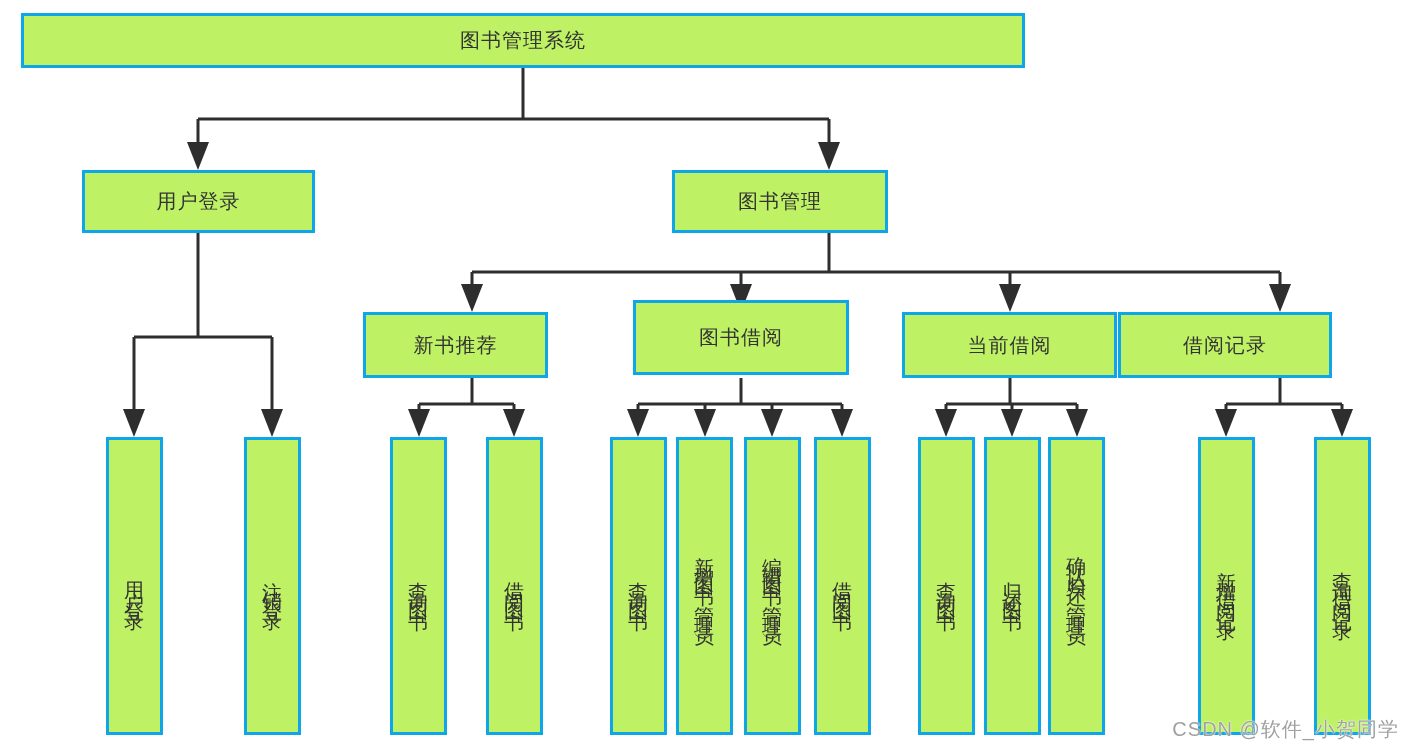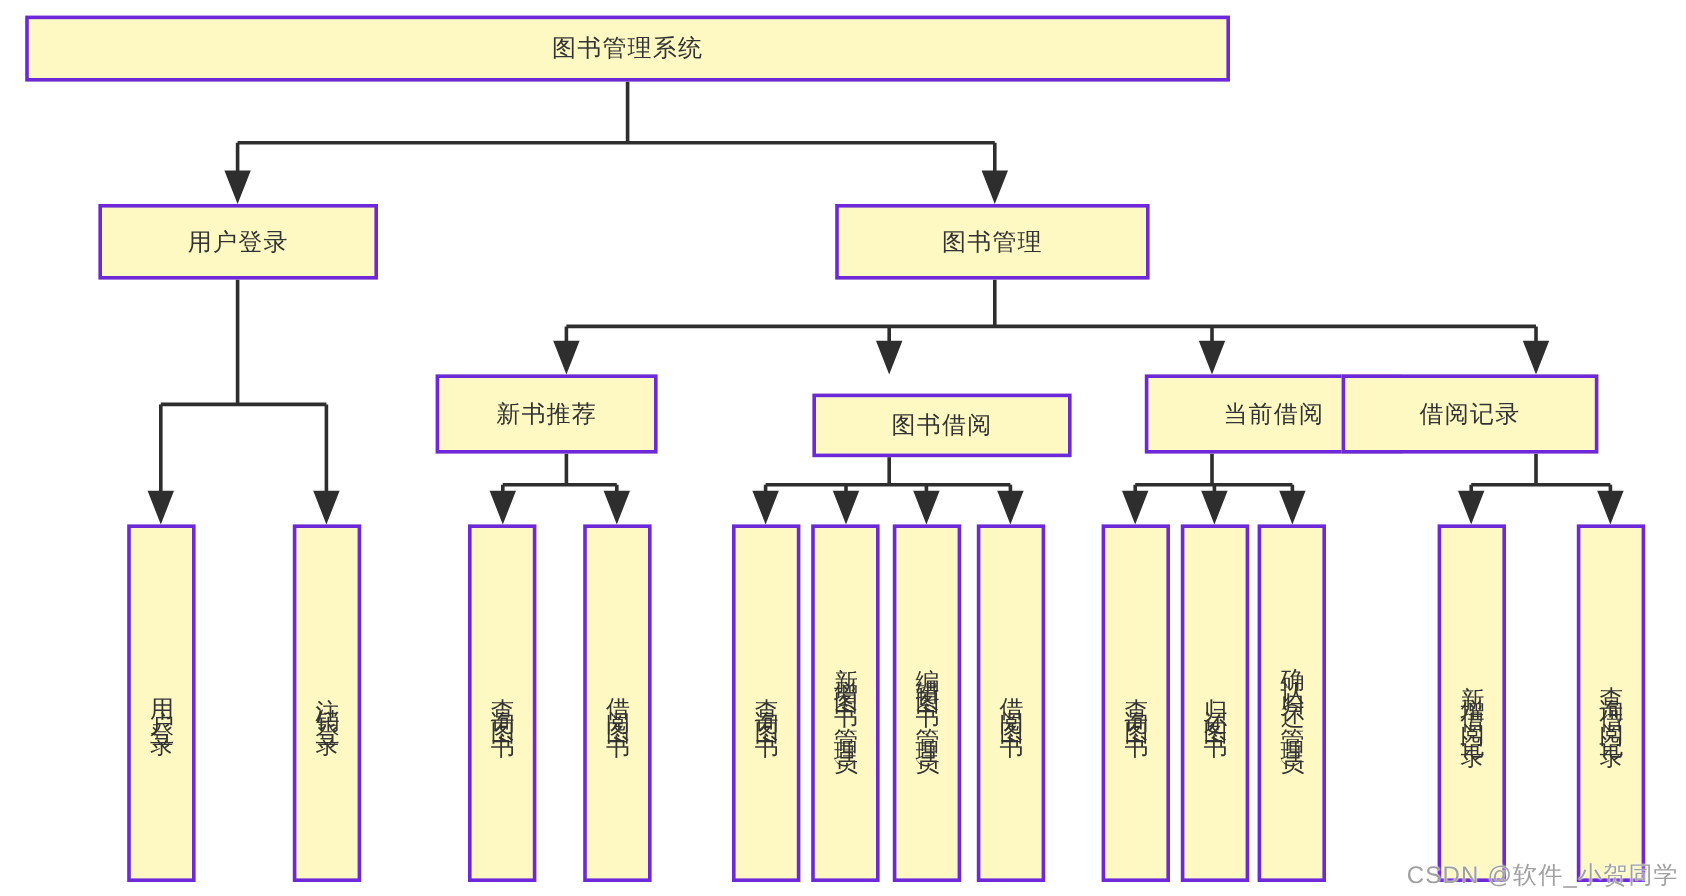"图书管理系统" .node { background: #fef9c3 -> #bef264; border: 3px solid #6d28d9 -> 3px solid #0ea5e9 }
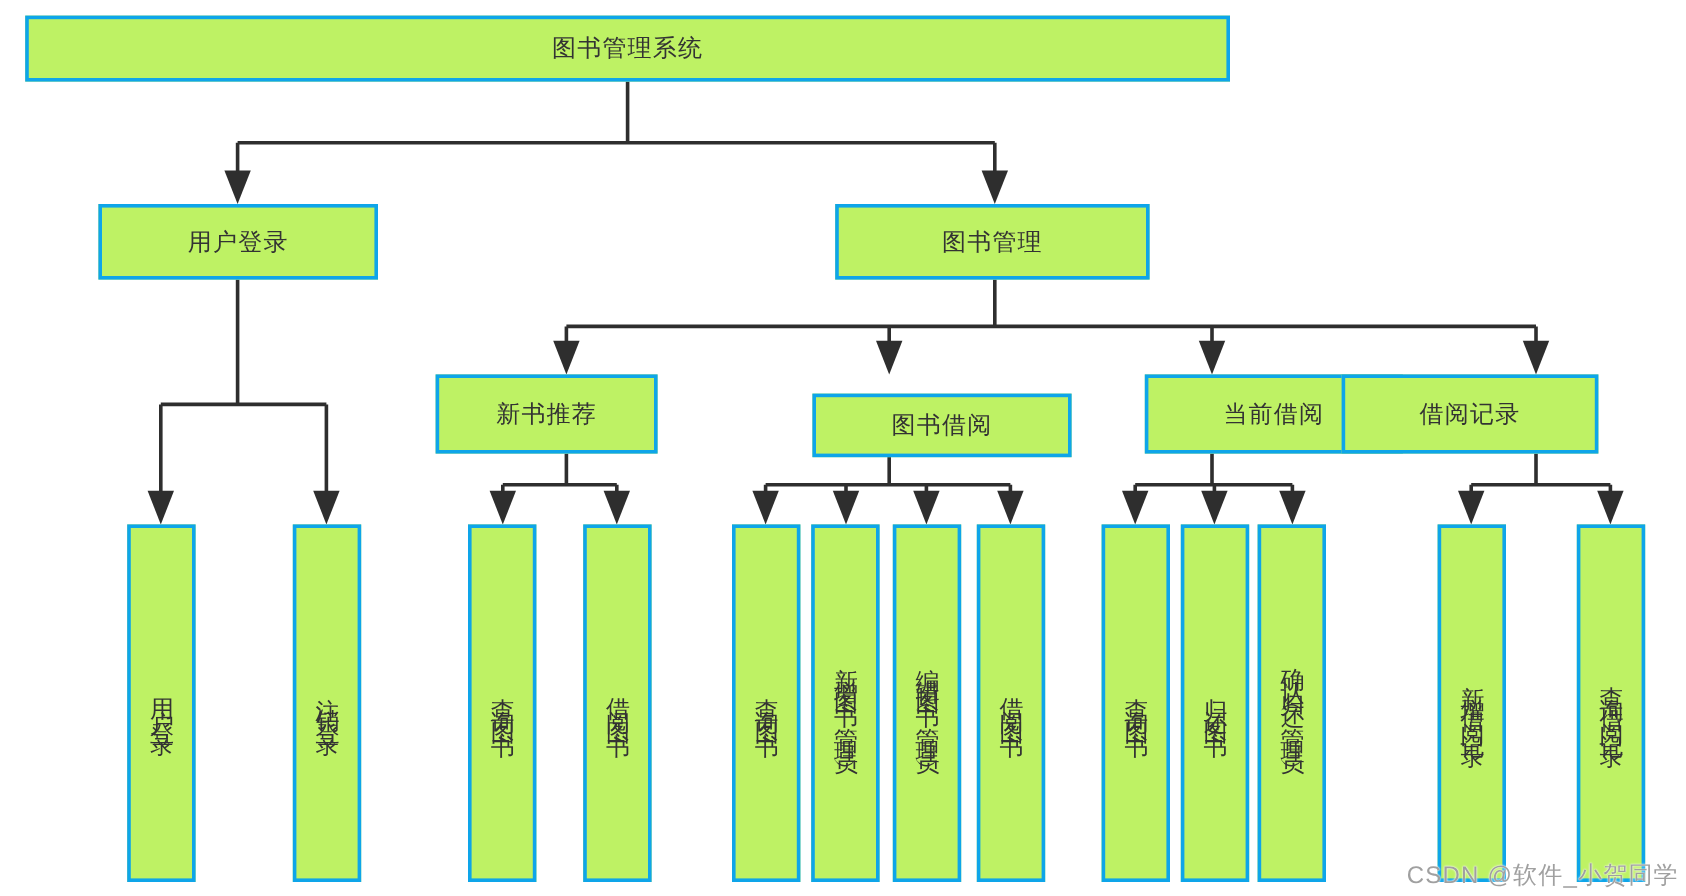"图书管理" div.node { left: 696px -> 672px; width: 262px -> 216px }
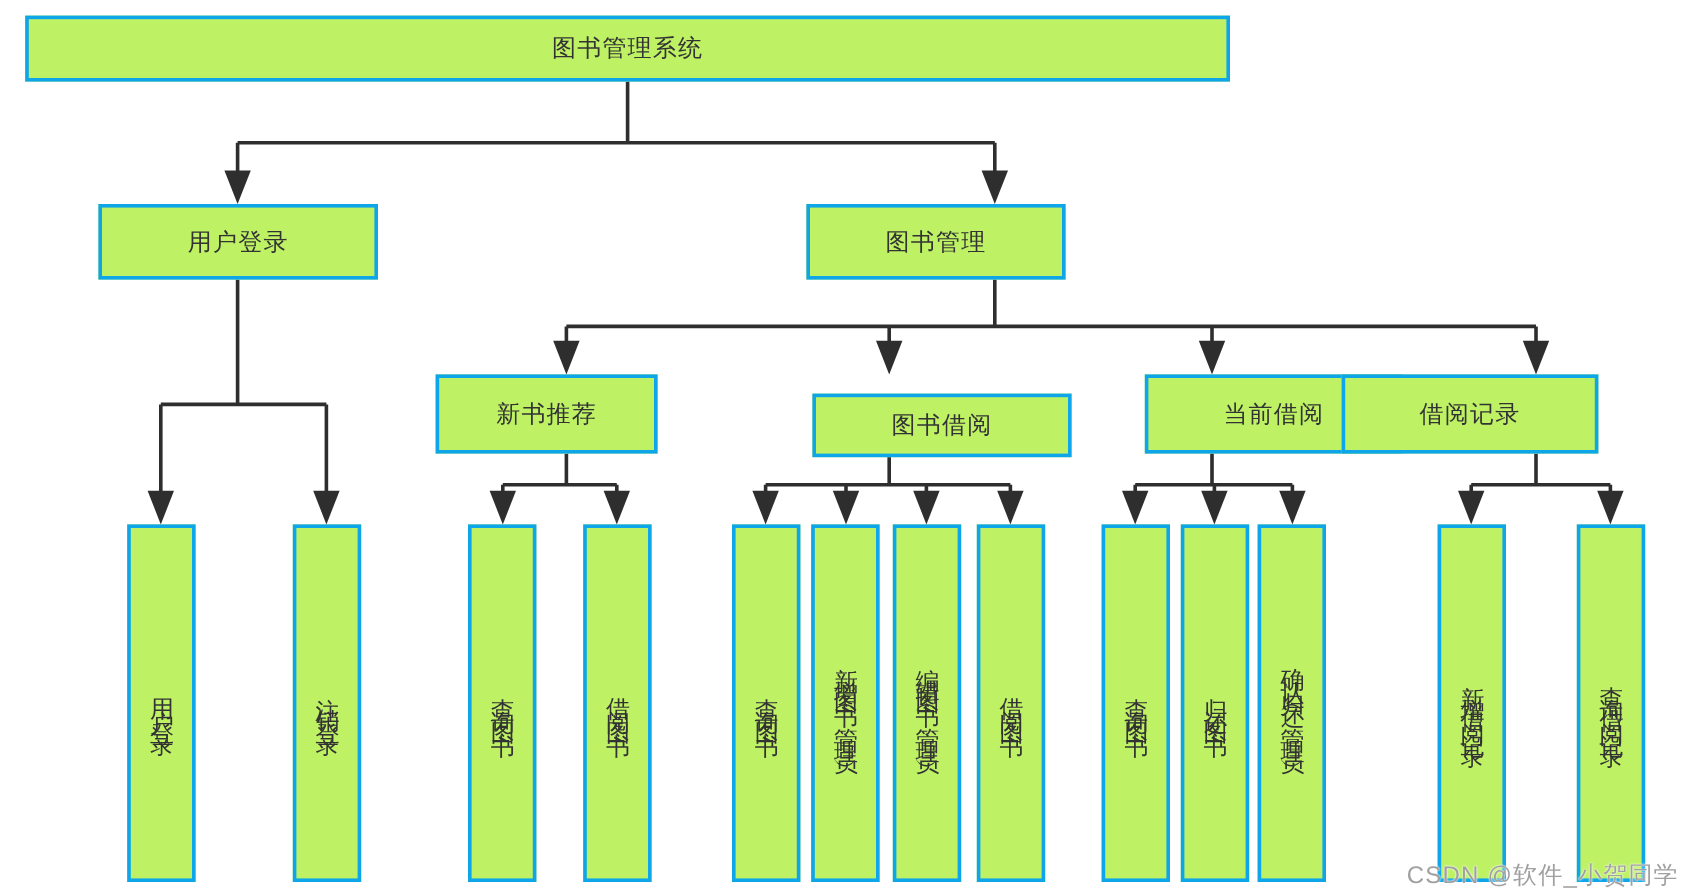"图书借阅" div.node { height: 53px -> 75px; margin-left: 44px -> none; top: 328px -> 300px }
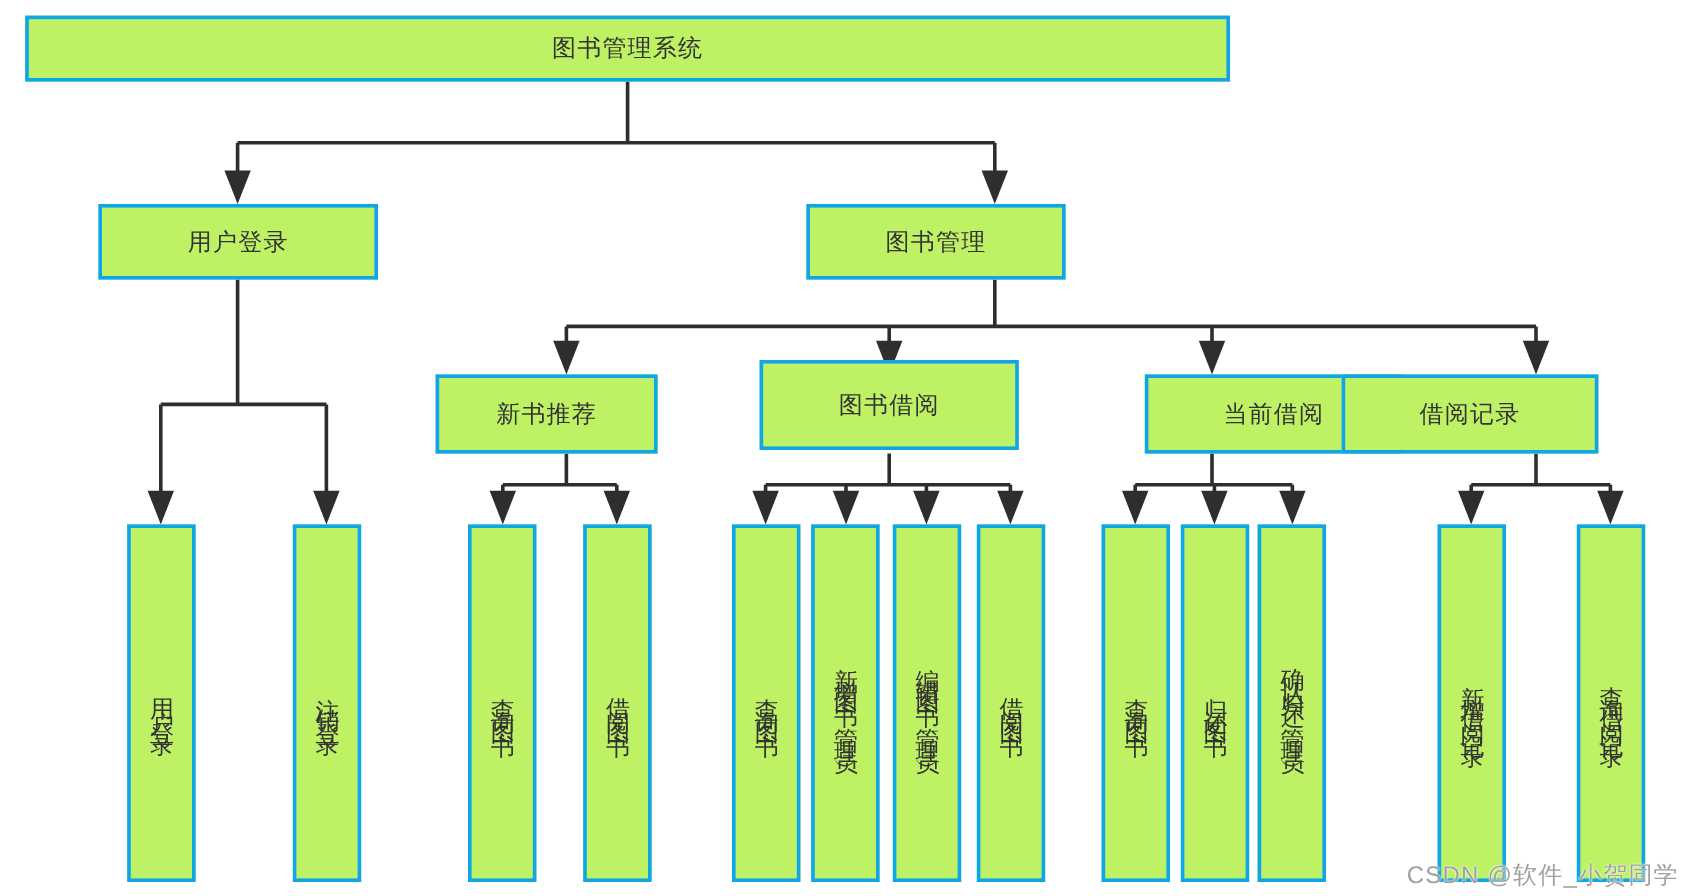"当前借阅" div.node { left: 954px -> 902px }
